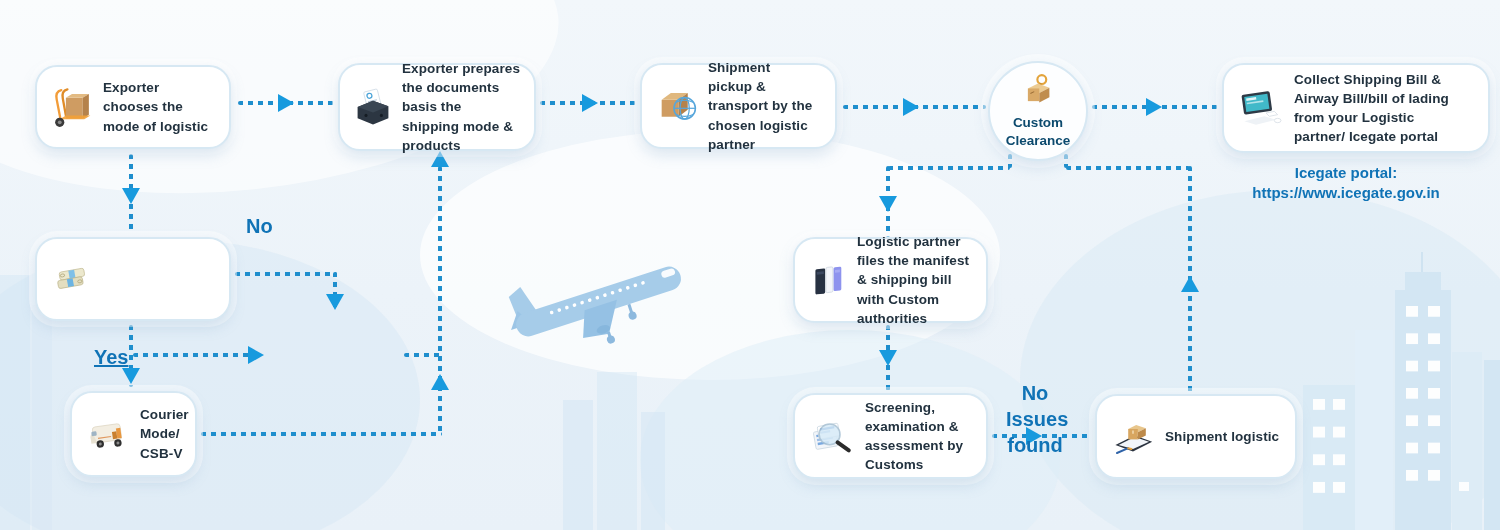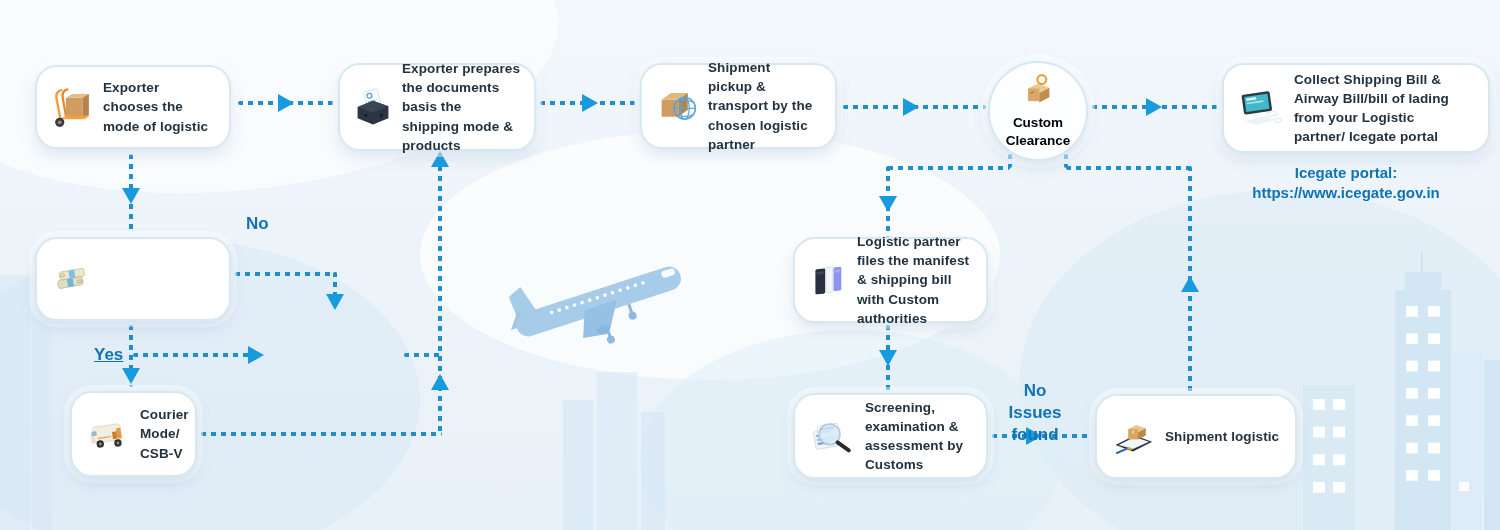"Custom Clearance" .circle-node .lbl { color: #000000 -> #0c4a6e }
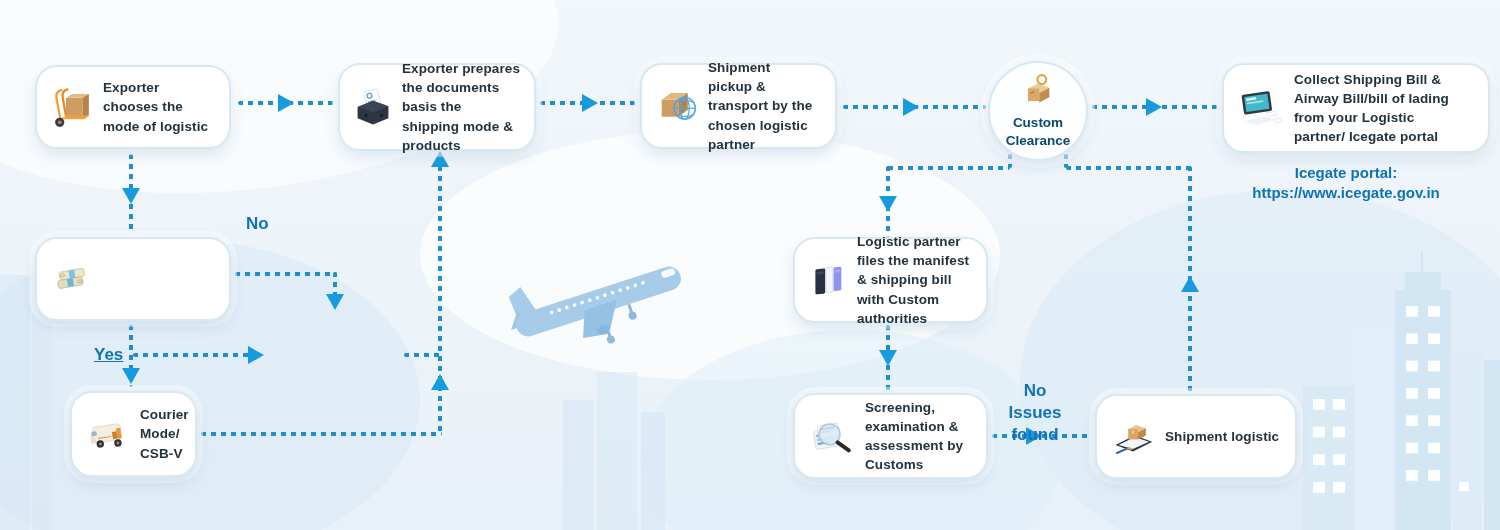"No" .bluelabel { font-size: 17px -> 20px }
